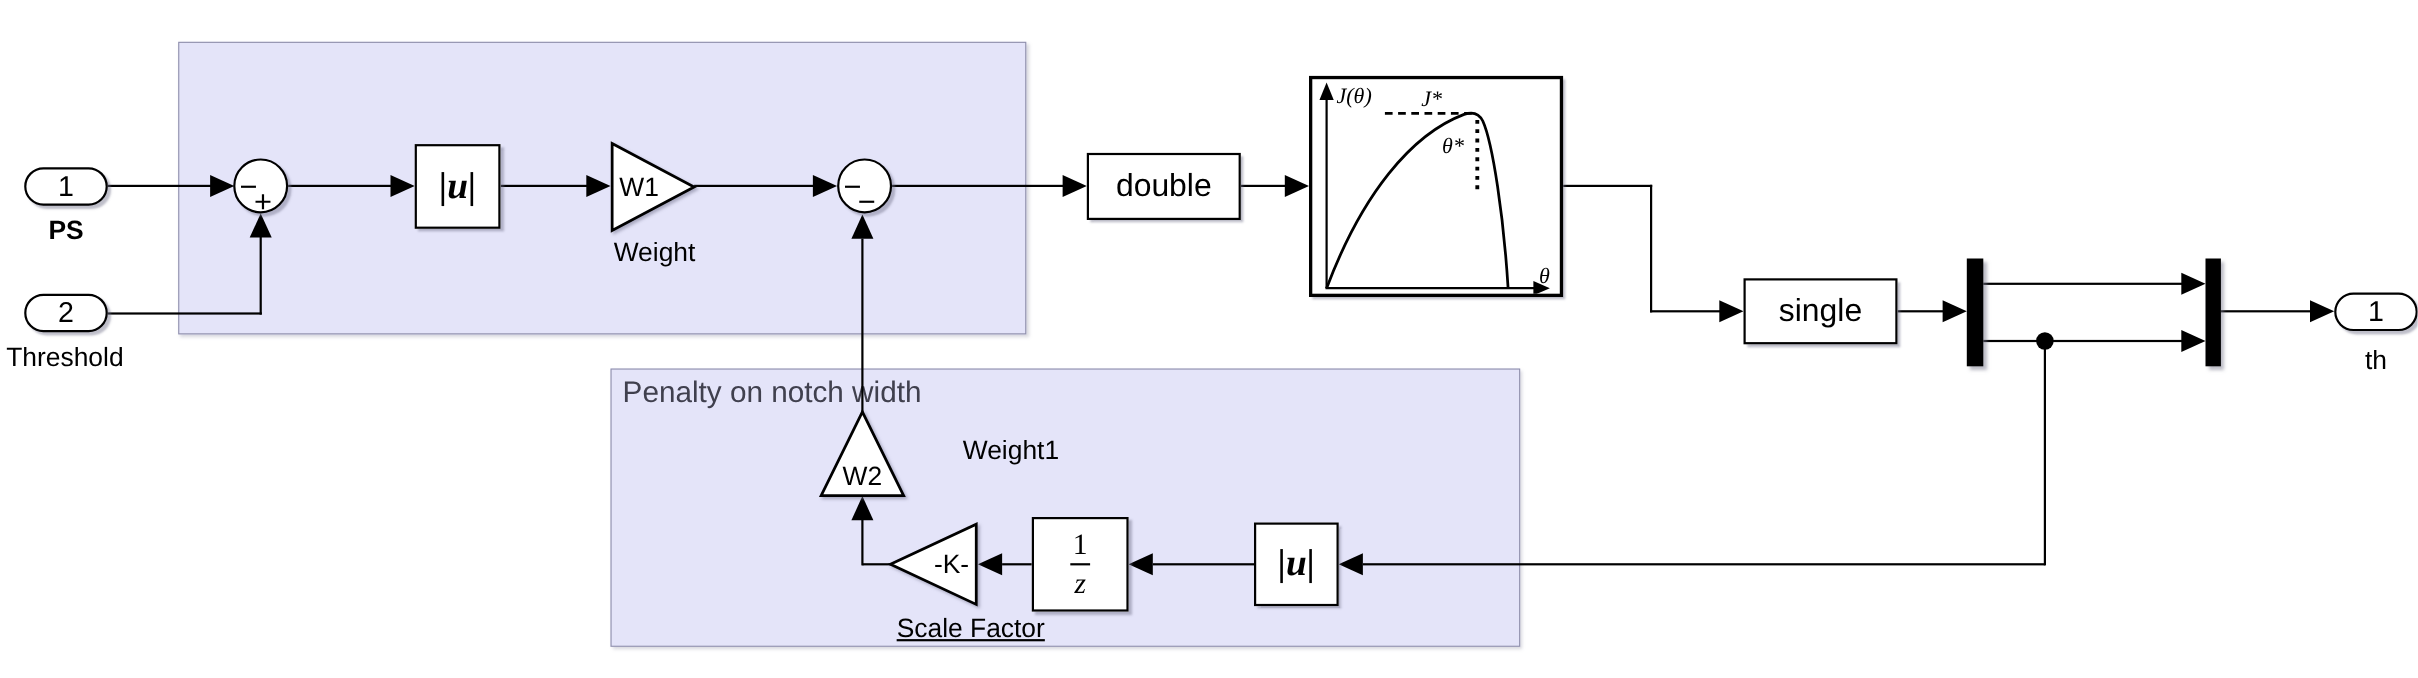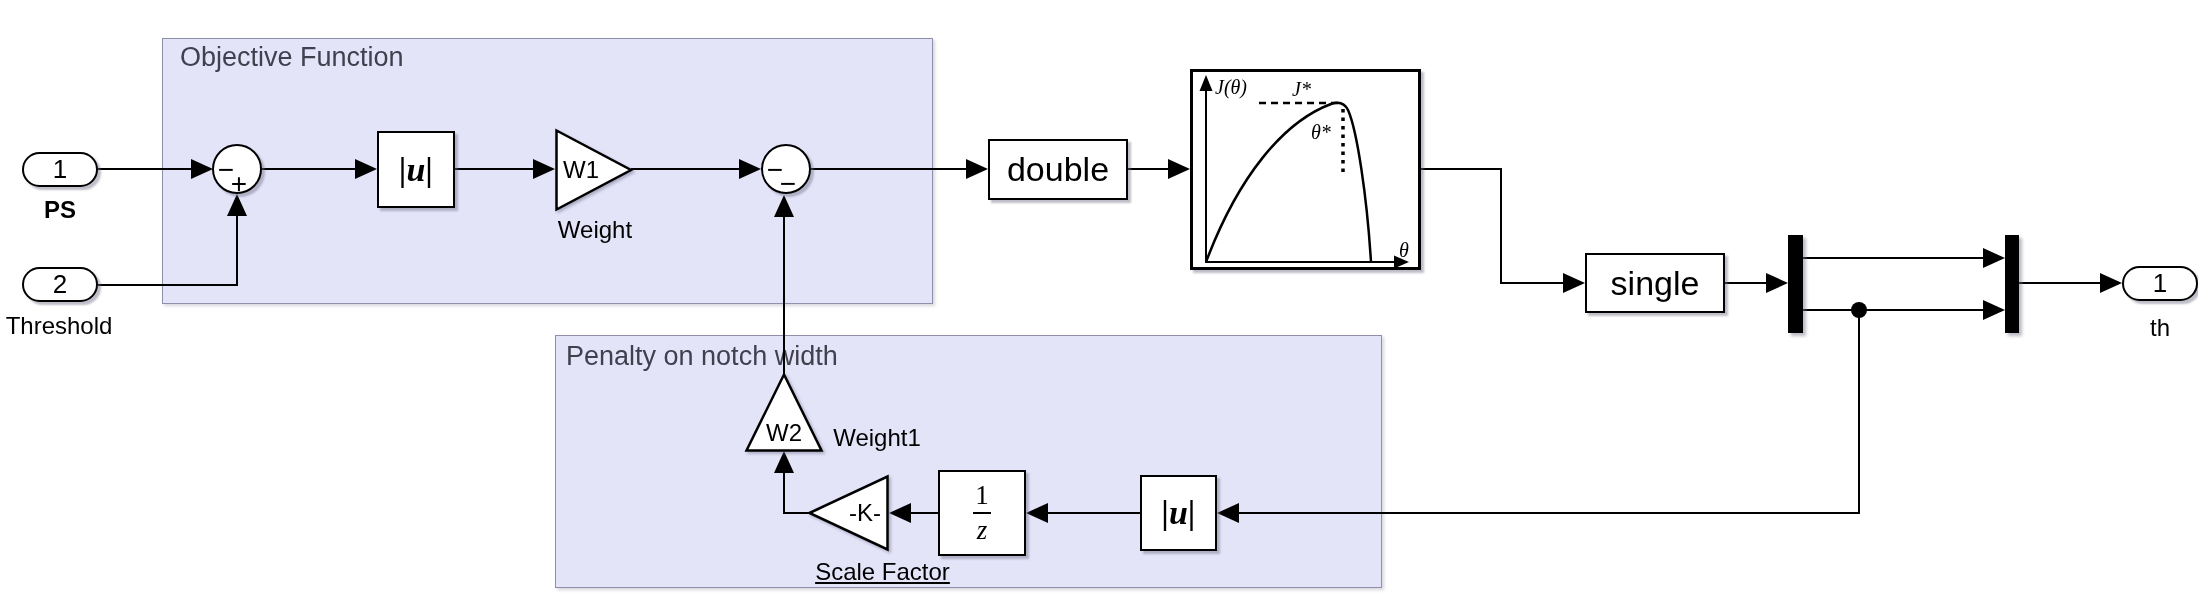"Objective Function" div.region-title { html: <div>Objective Function</div> -> none }
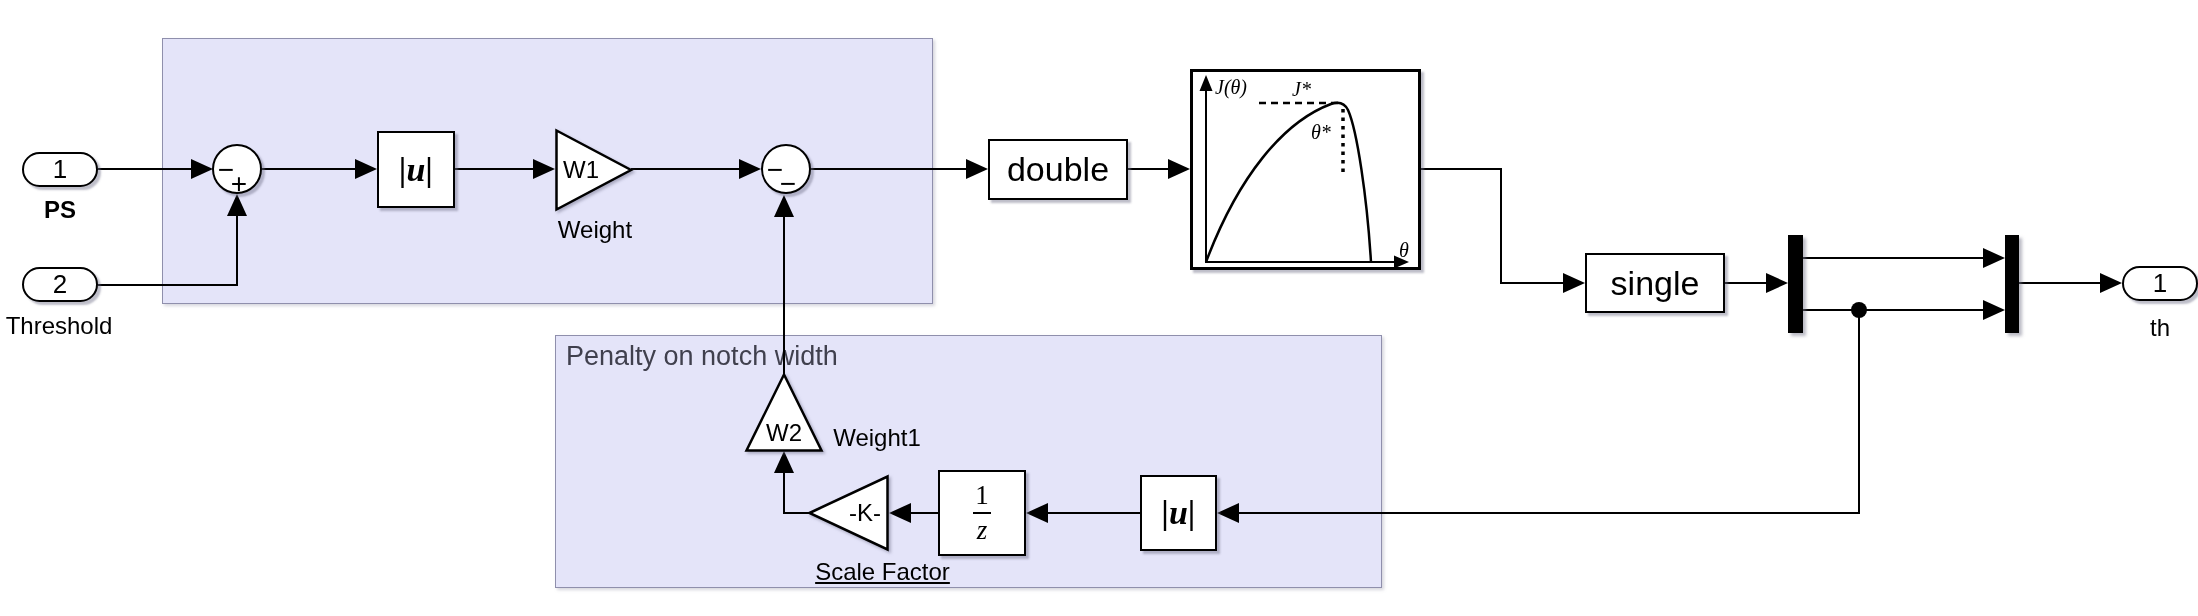"double" .cast-txt { font-size: 34px -> 29px }
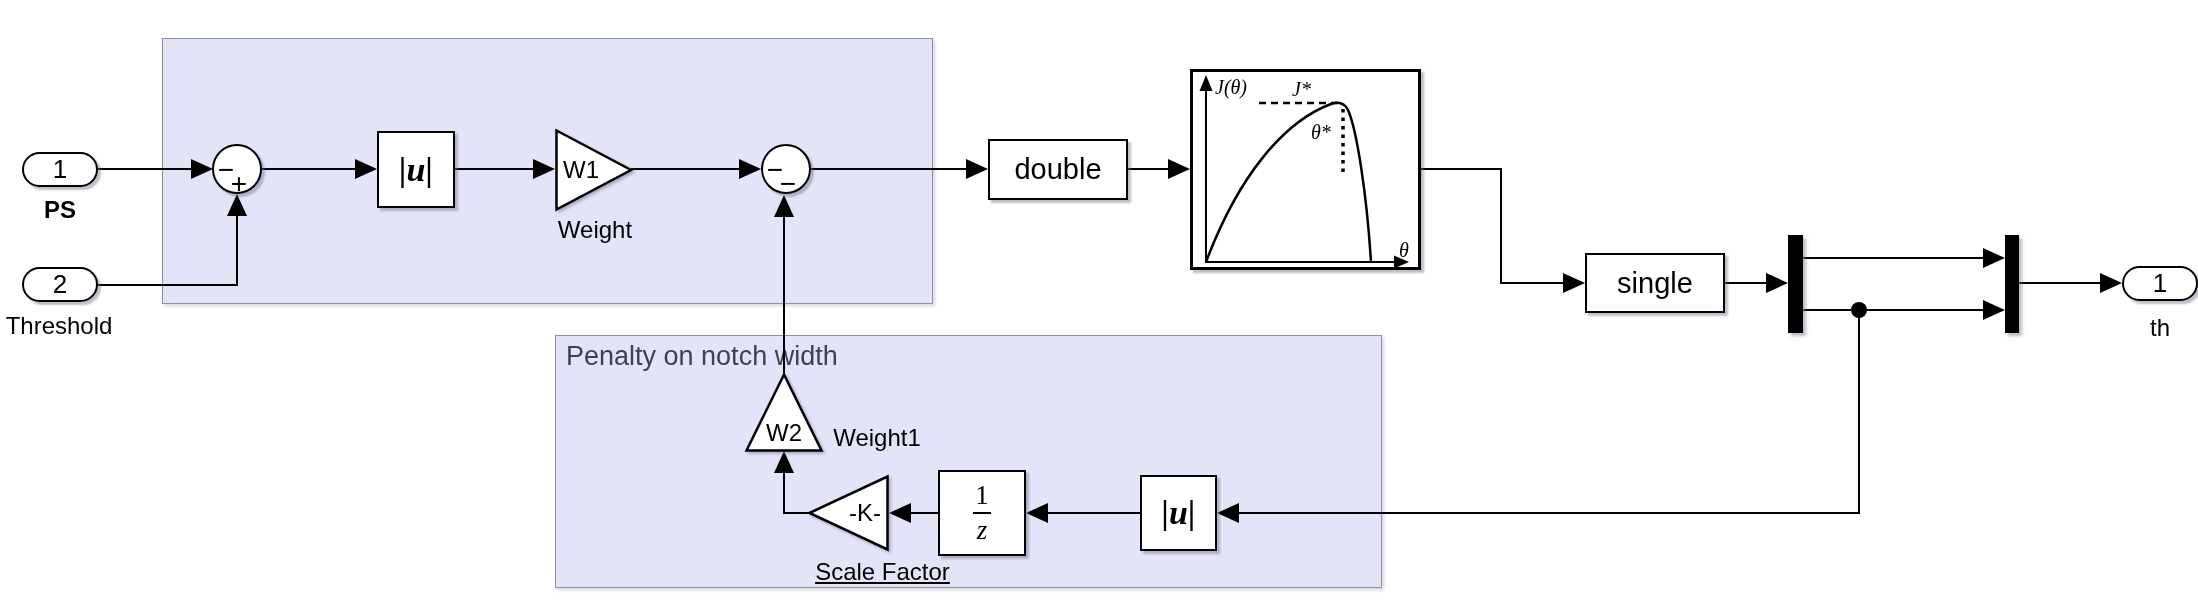"Weight1" div.lbl { left: 827px -> 869px; margin-top: 28px -> none }
